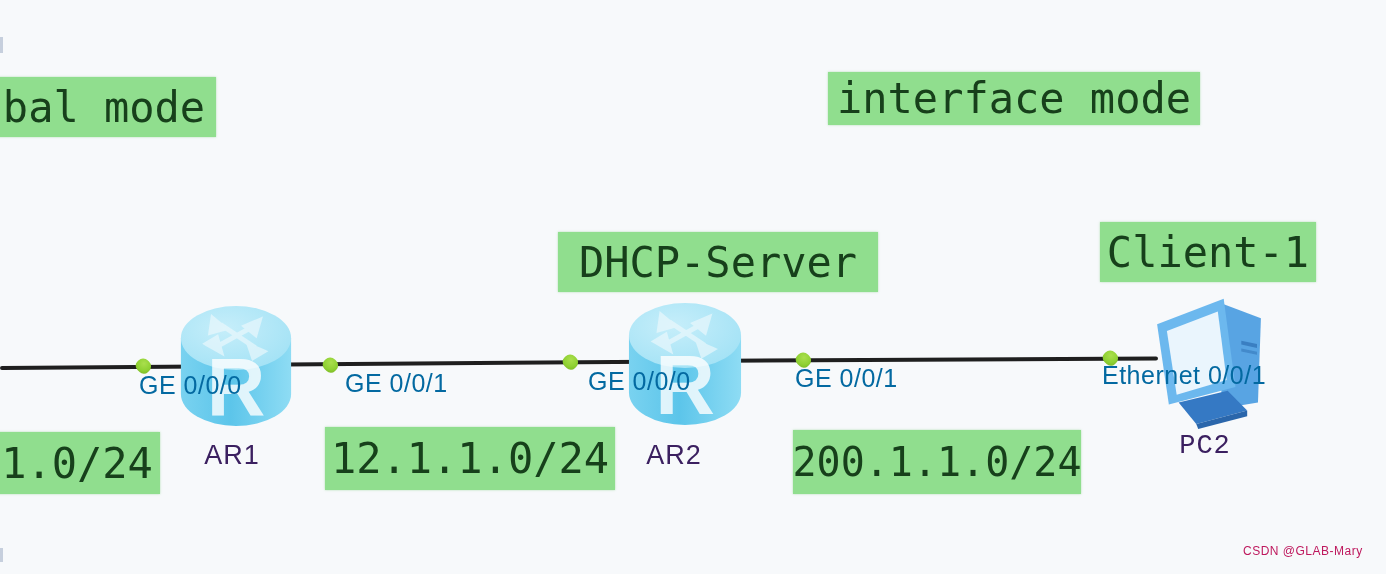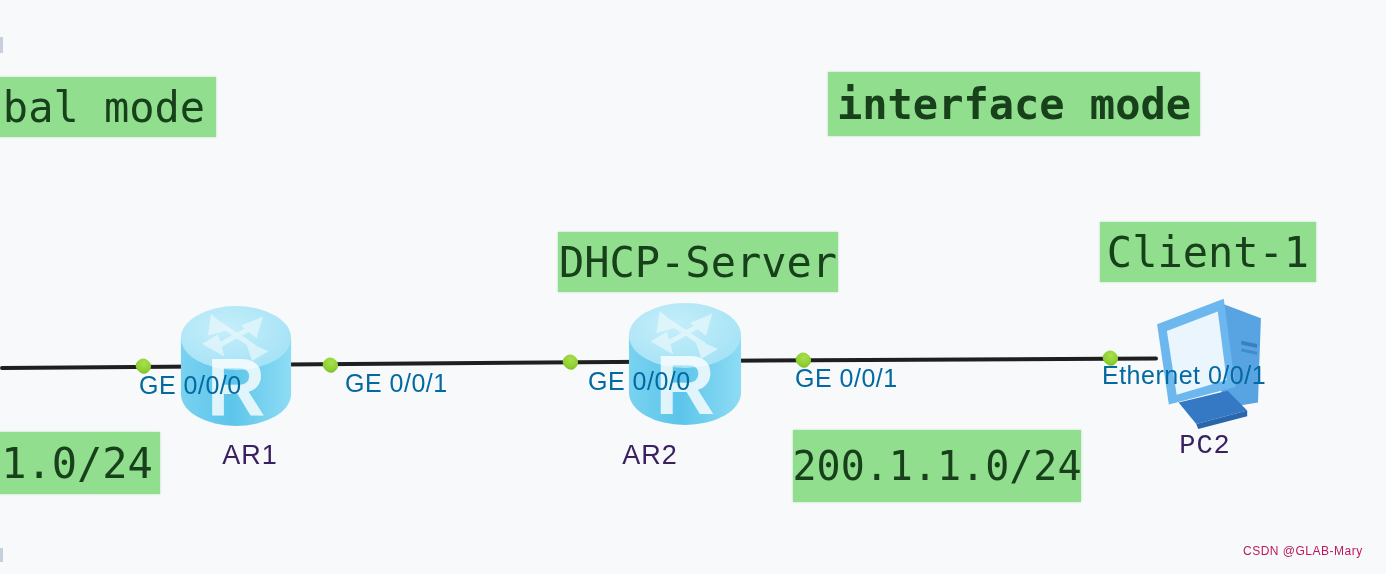"interface mode" div.note { font-weight: bold -> none; height: 64px -> 53px }
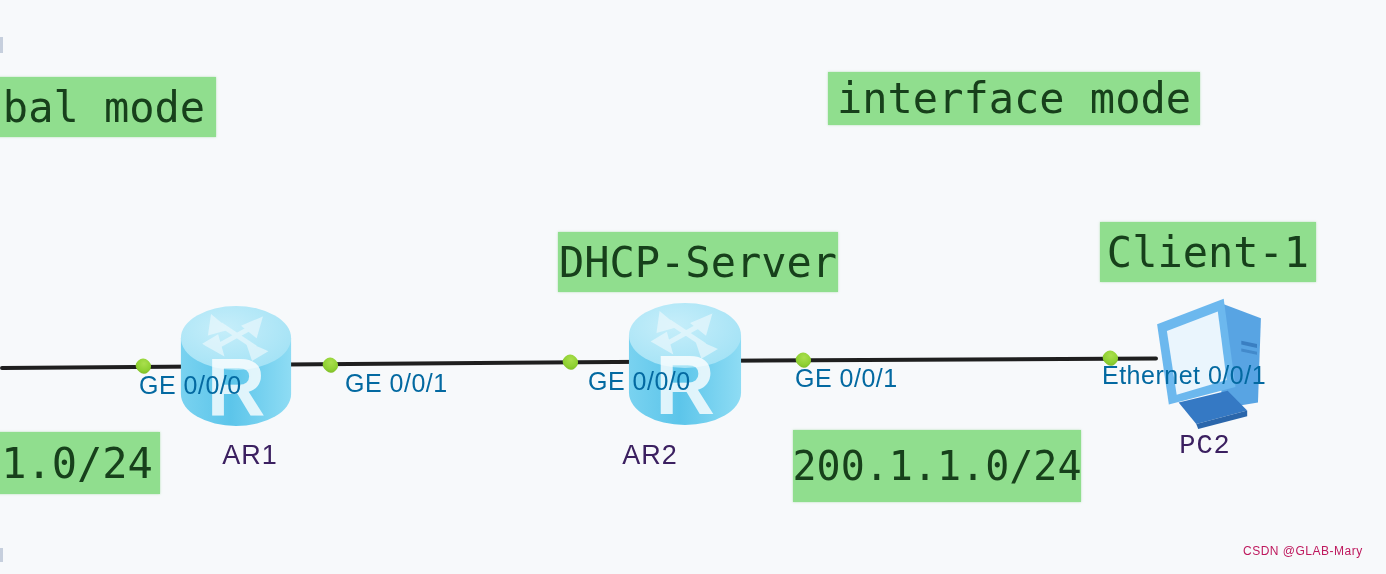"DHCP-Server" div.note { width: 280px -> 320px }
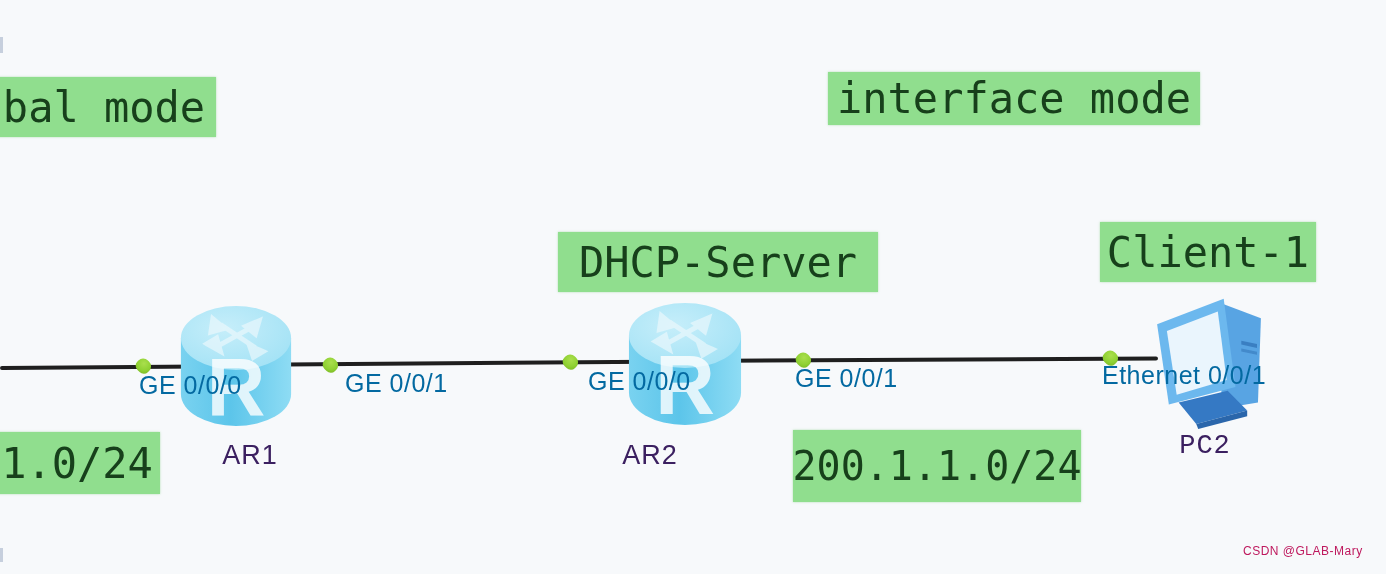"AR1" div.devname { left: 192px -> 174px }
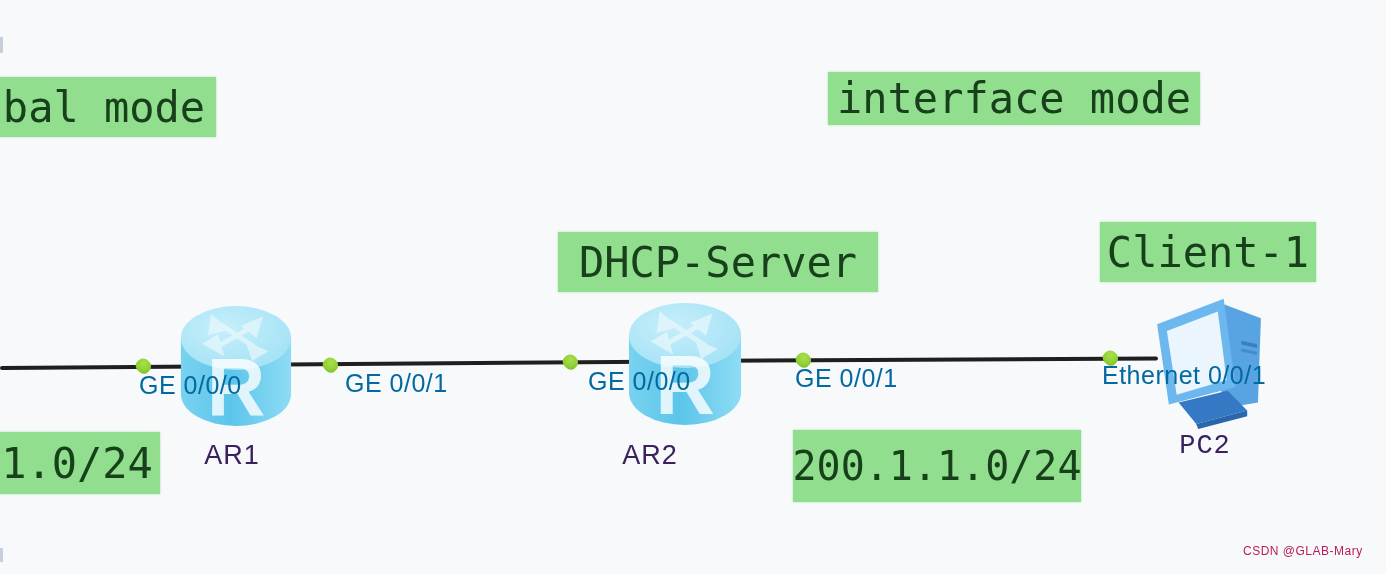"12.1.1.0/24" div.note { html: none -> <div>12.1.1.0/24</div> }
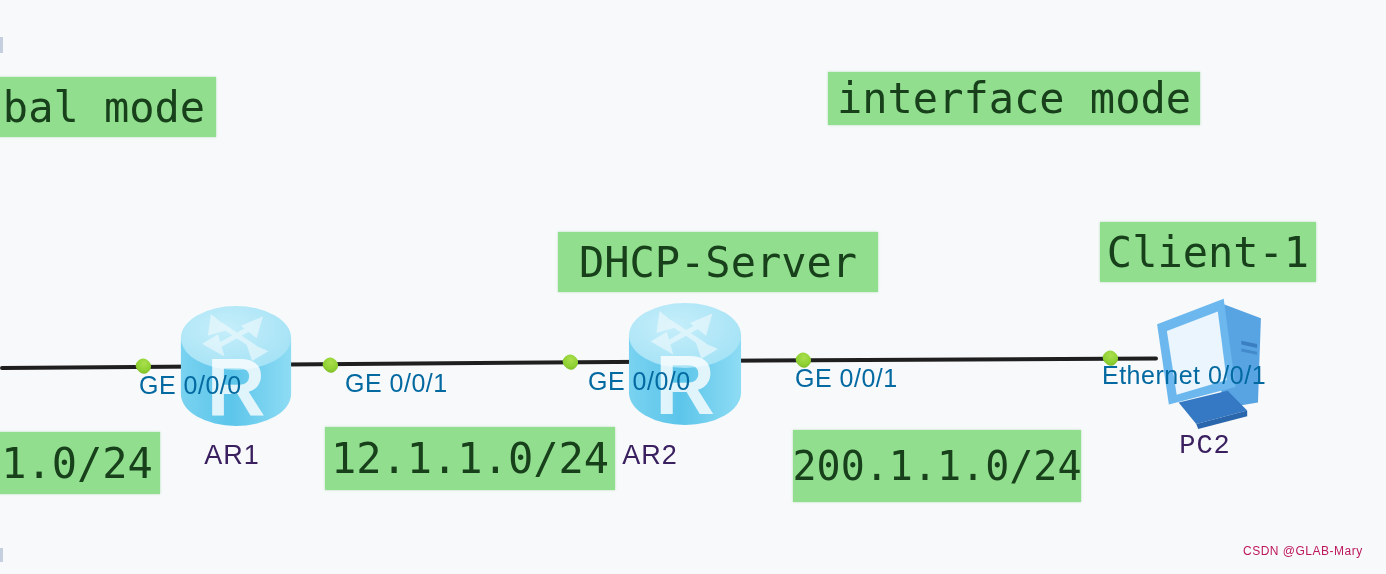"AR2" div.devname { left: 592px -> 616px }
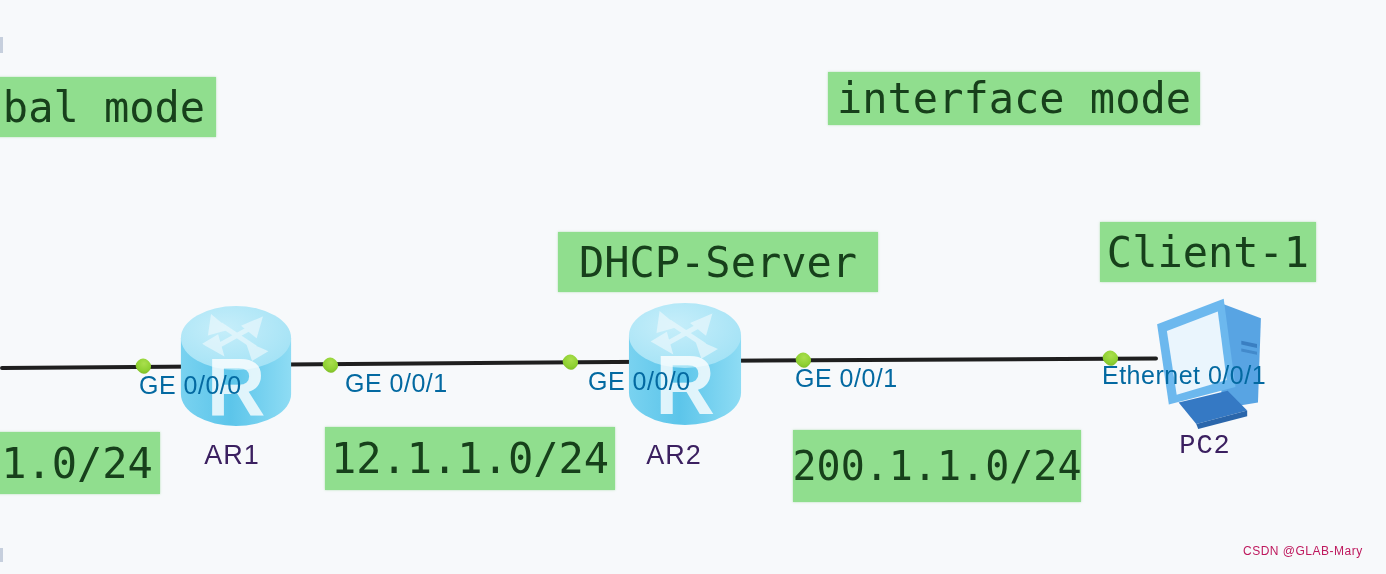"200.1.1.0/24" div.note { height: 72px -> 64px }
